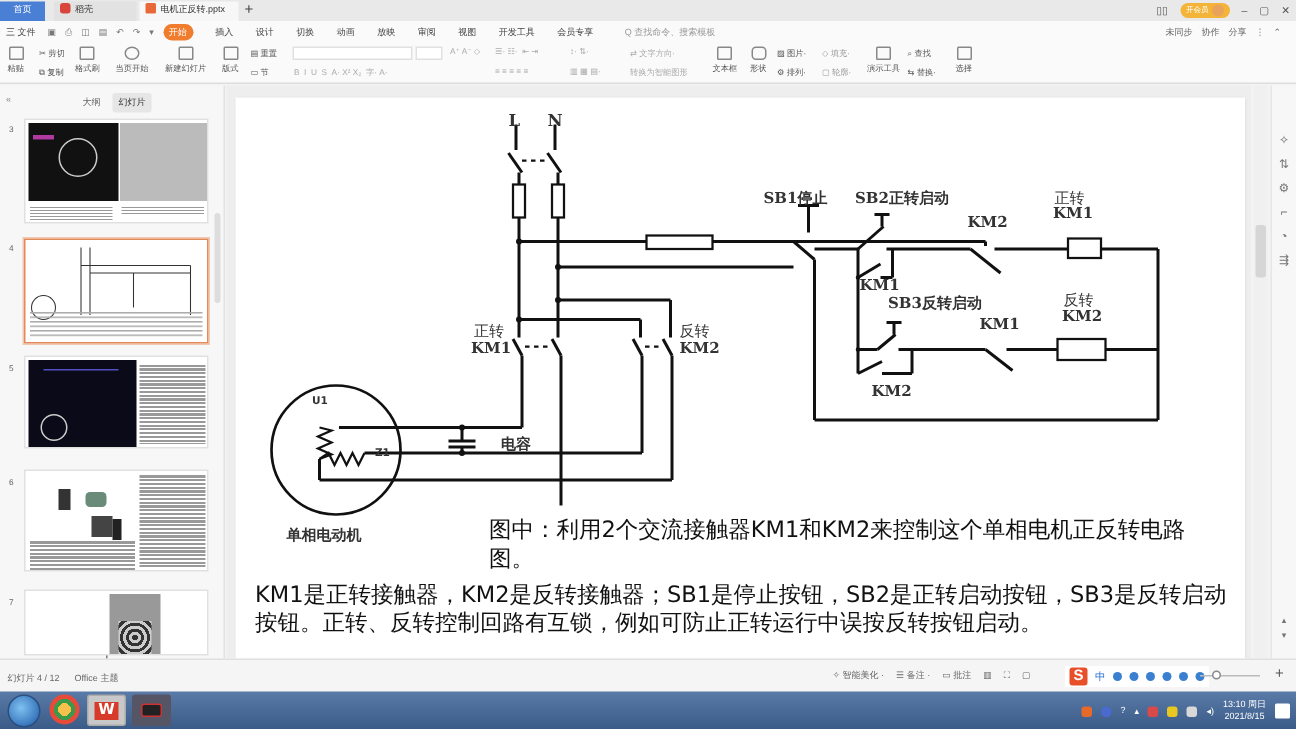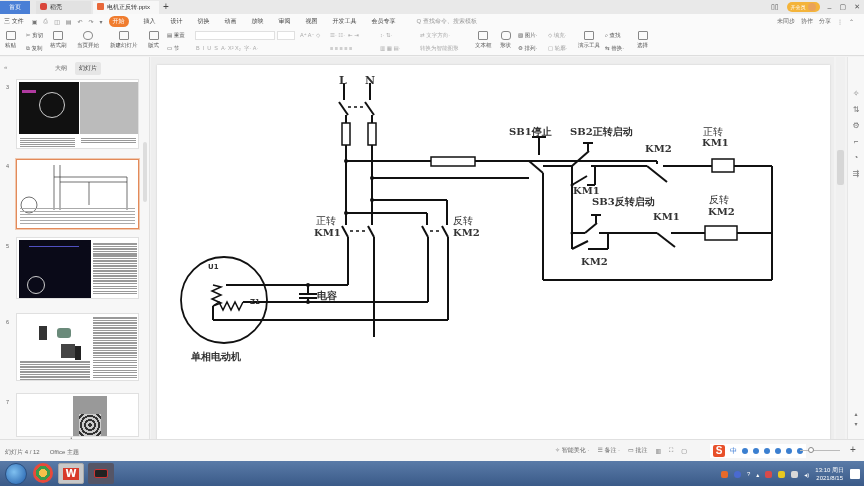"电容" div { left: 160px -> 177px }
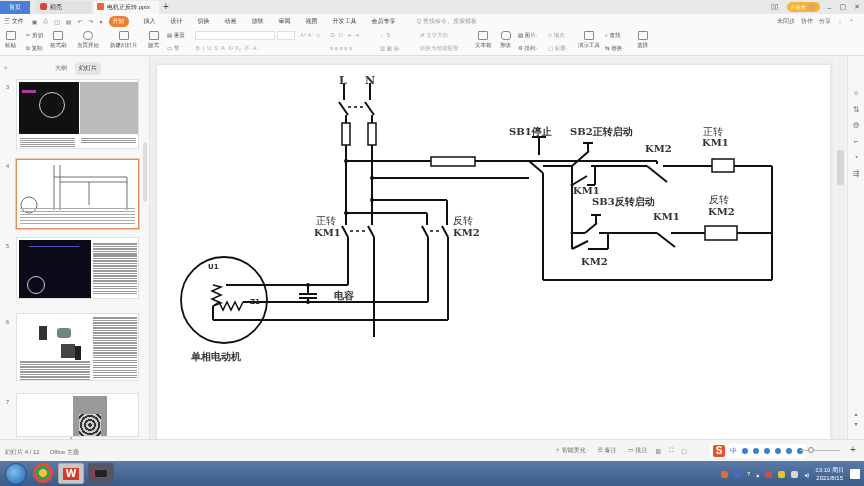"图中：利用2个交流接触器KM1和KM2来控制这个单相电机正反转电路图。" div.caption1 { html: none -> <div>图中：利用2个交流接触器KM1和KM2来控制这个单相电机正反转电路图。</div> }
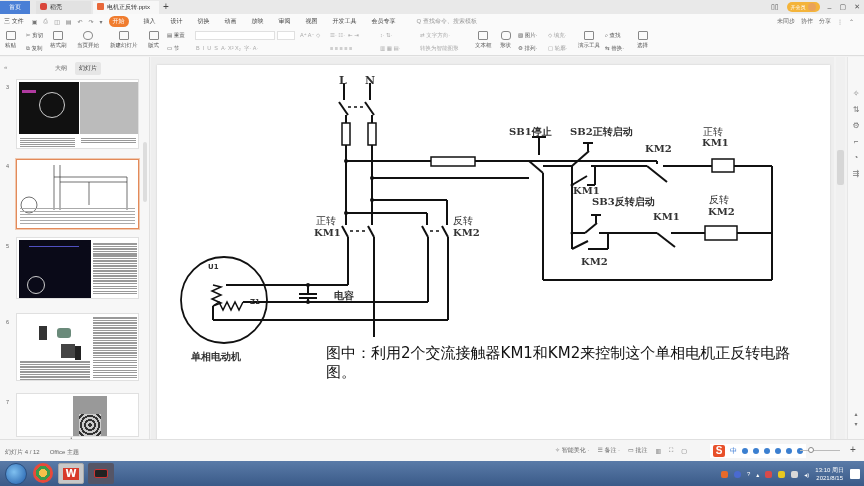"KM1是正转接触器，KM2是反转接触器；SB1是停止按钮，SB2是正转启动按钮，" div.caption2 { html: none -> <div>KM1是正转接触器，KM2是反转接触器；SB1是停止按钮，SB2是正转启动按钮，SB3是反转启动按钮。正转、反转控制回路有互锁，例如可防止正转运行中误按反转按钮启动。</div> }
